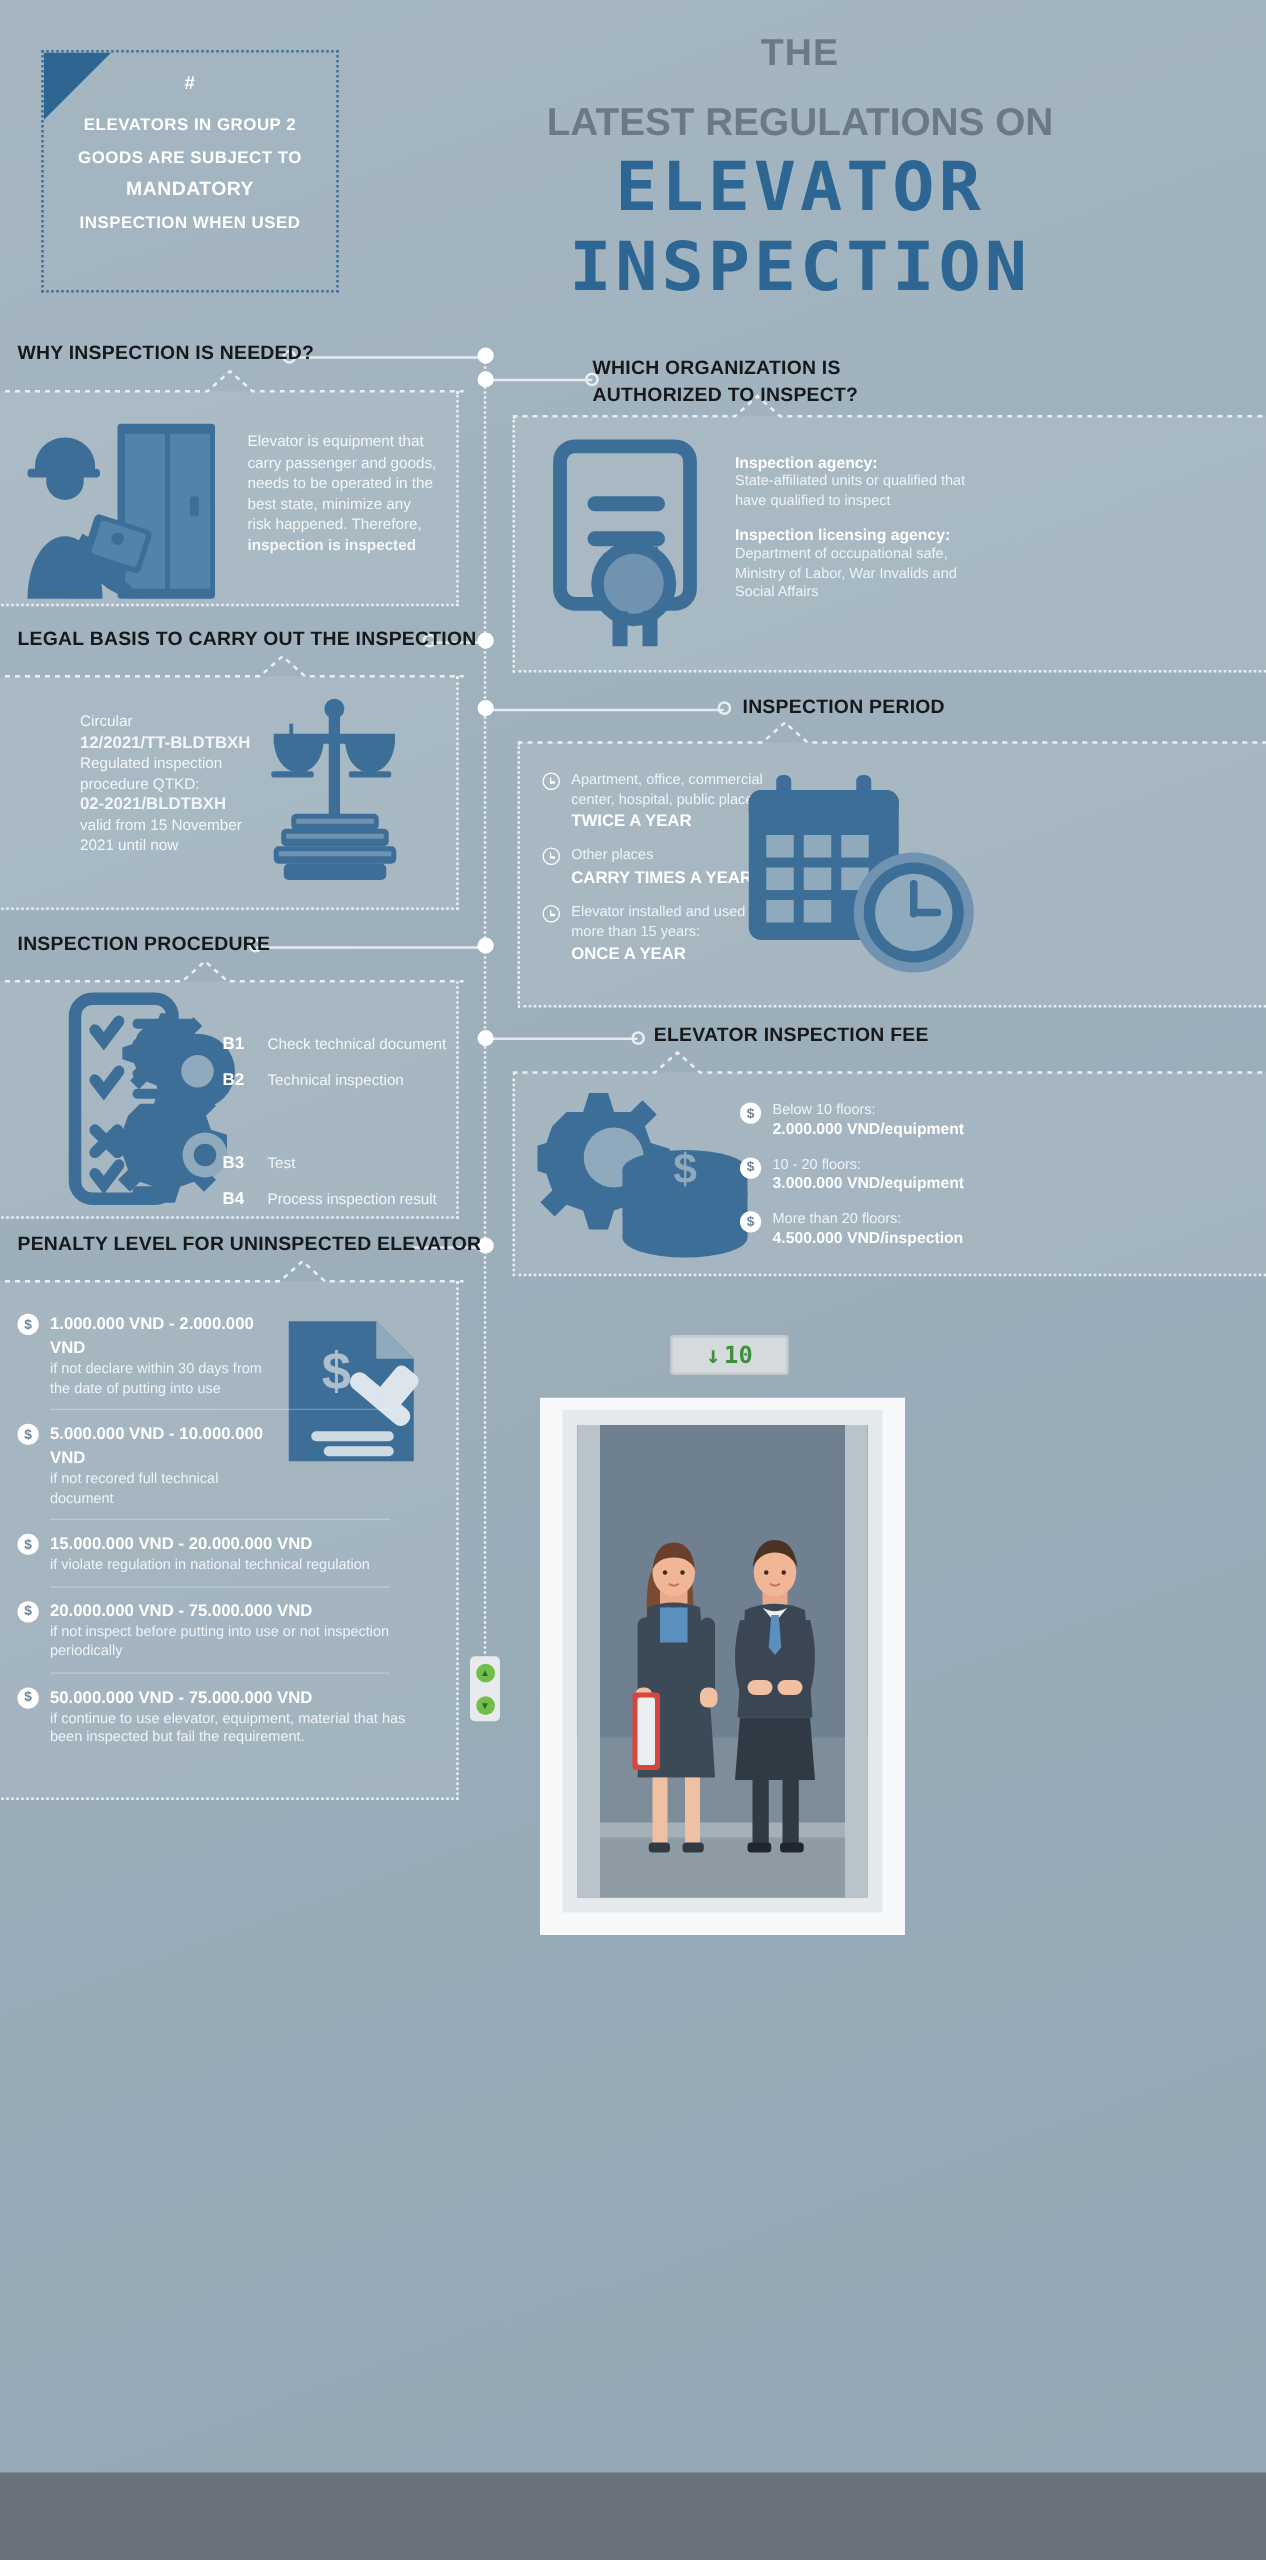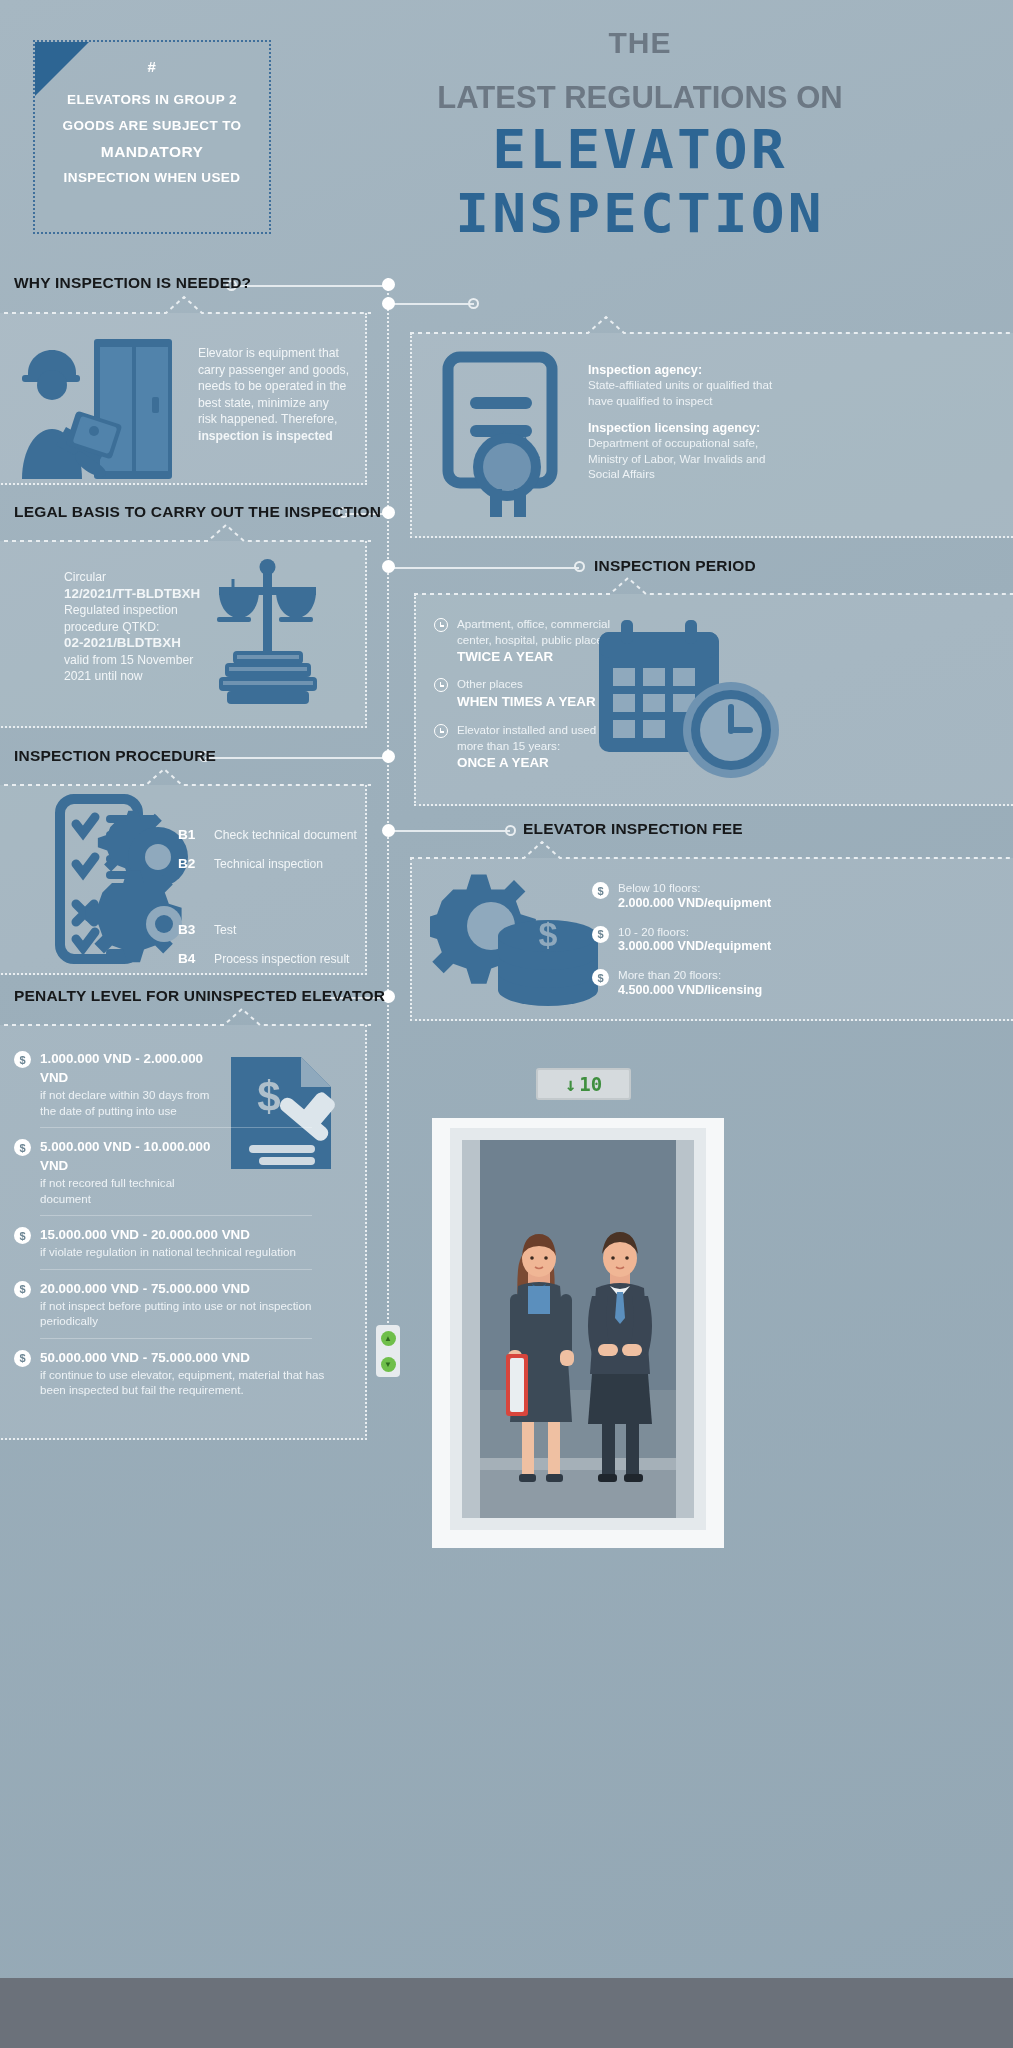"WHICH ORGANIZATION IS AUTHORIZED TO" div.sec-head { html: none -> <div>WHICH ORGANIZATION IS AUTHORIZED TO INSPECT?</div> }
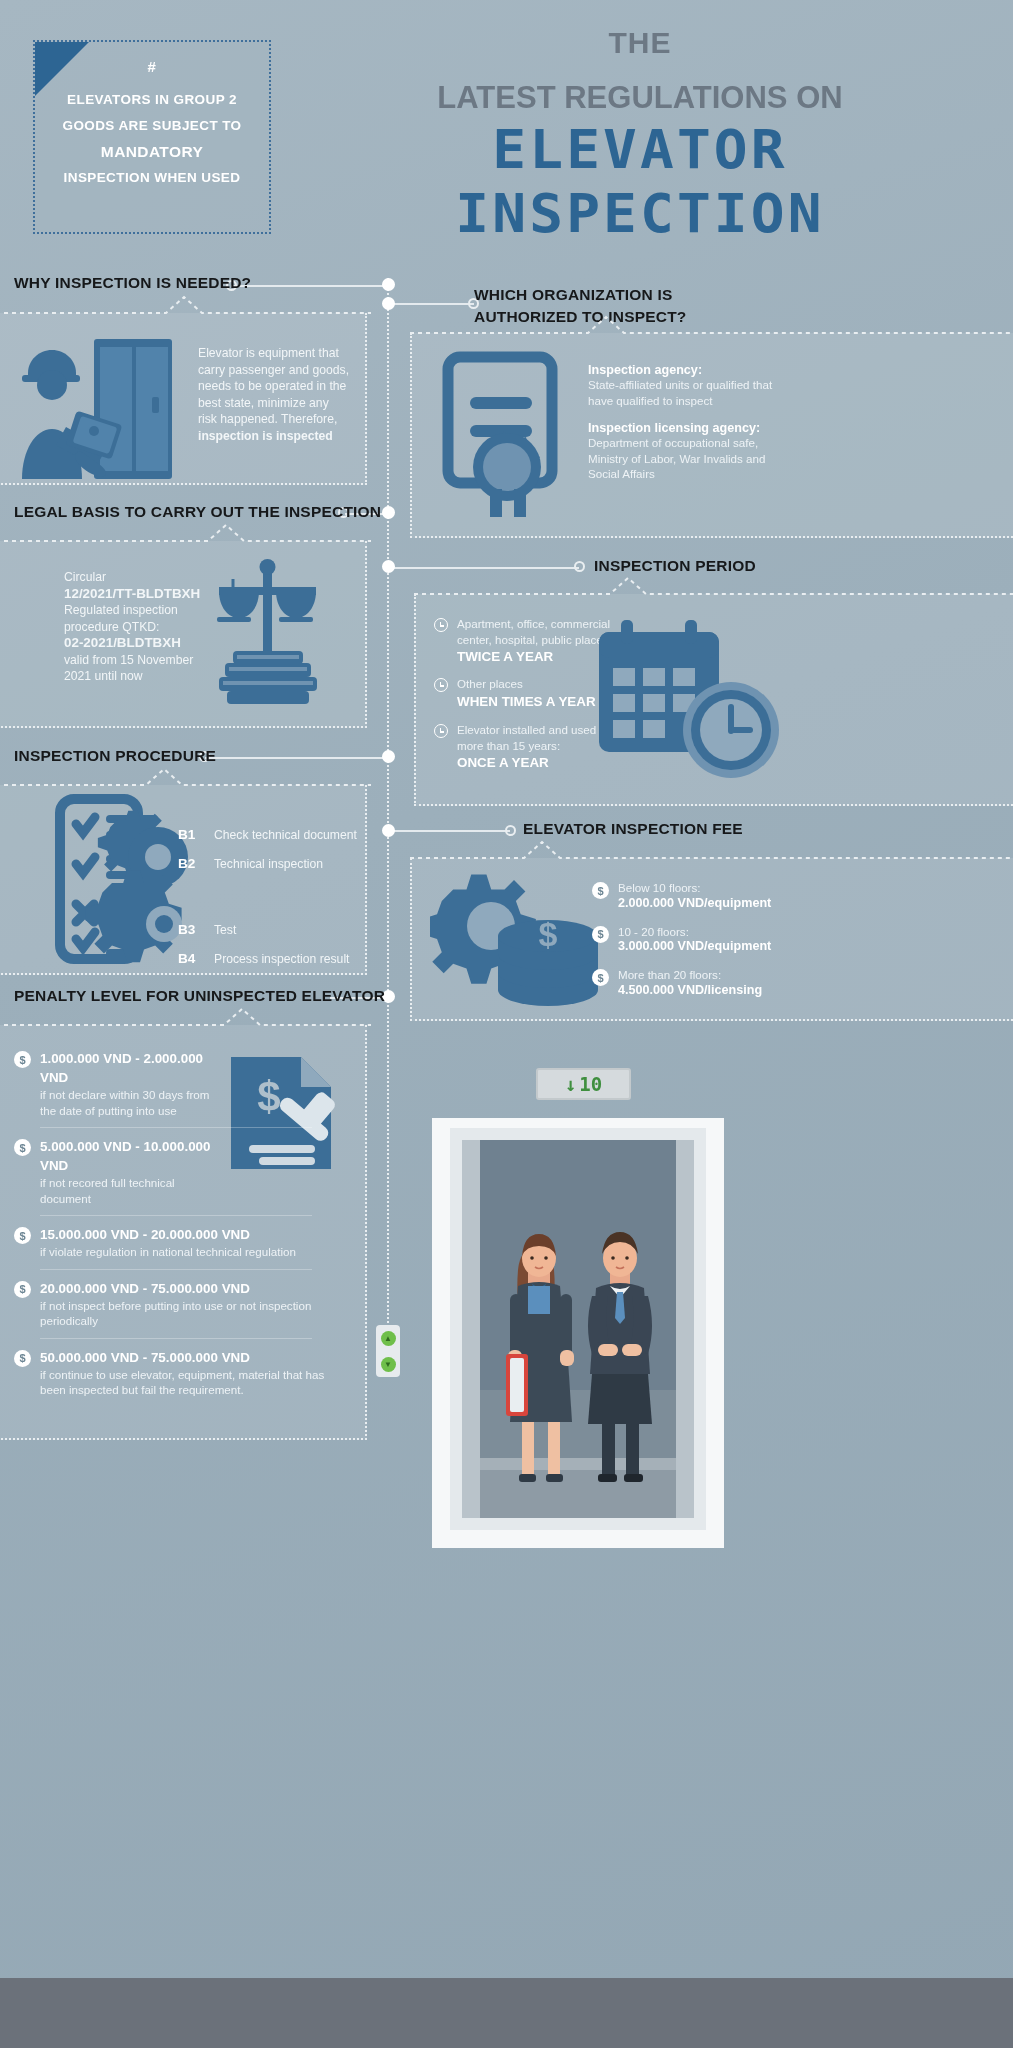"WHEN TIMES A YEAR" div.lbl-strong { text: WHEN -> CARRY }
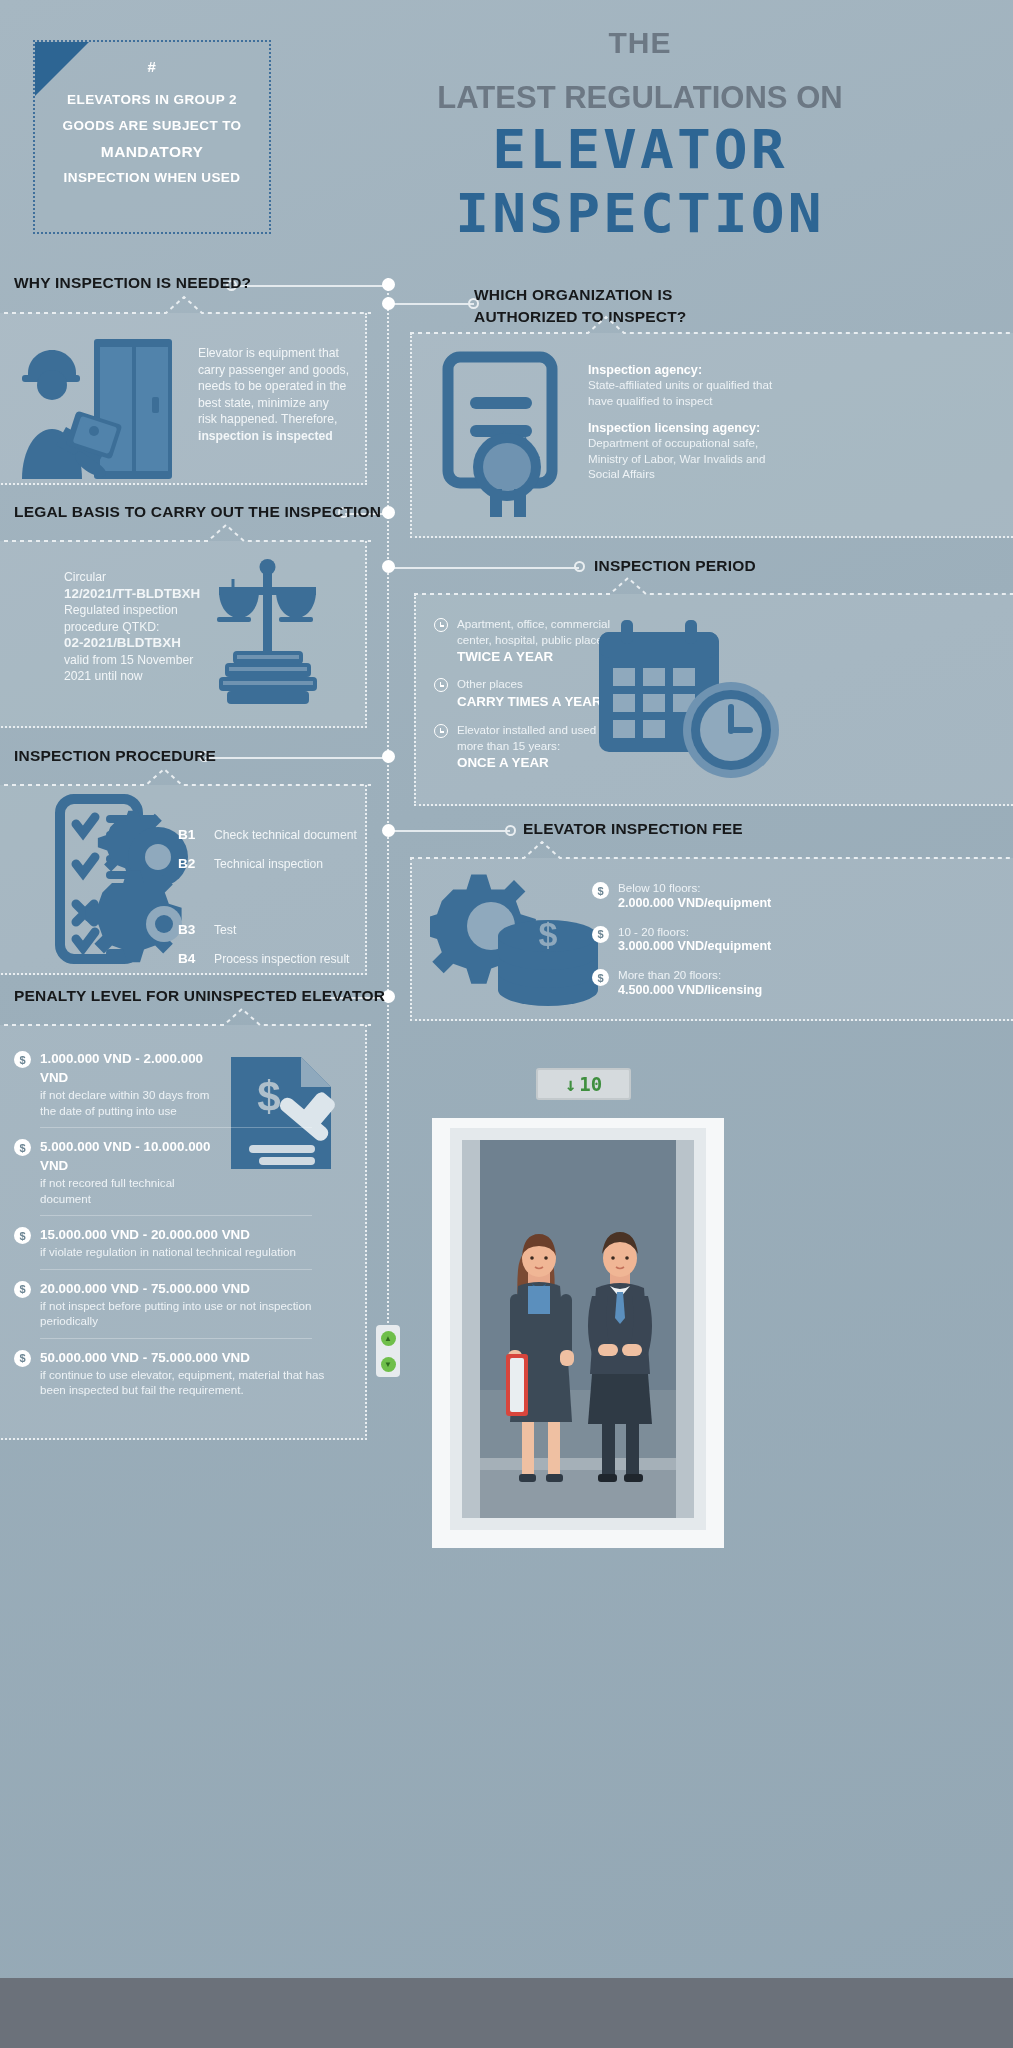"4.500.000 VND/licensing" div.lbl-strong { text: VND/licensing -> VND/inspection }
